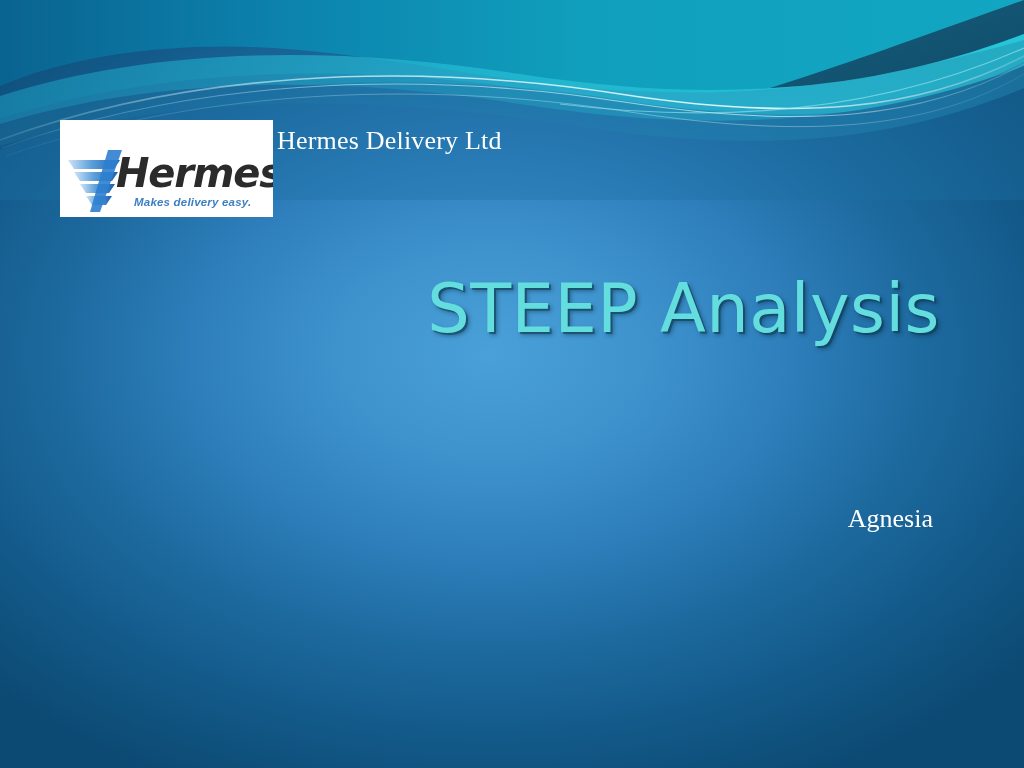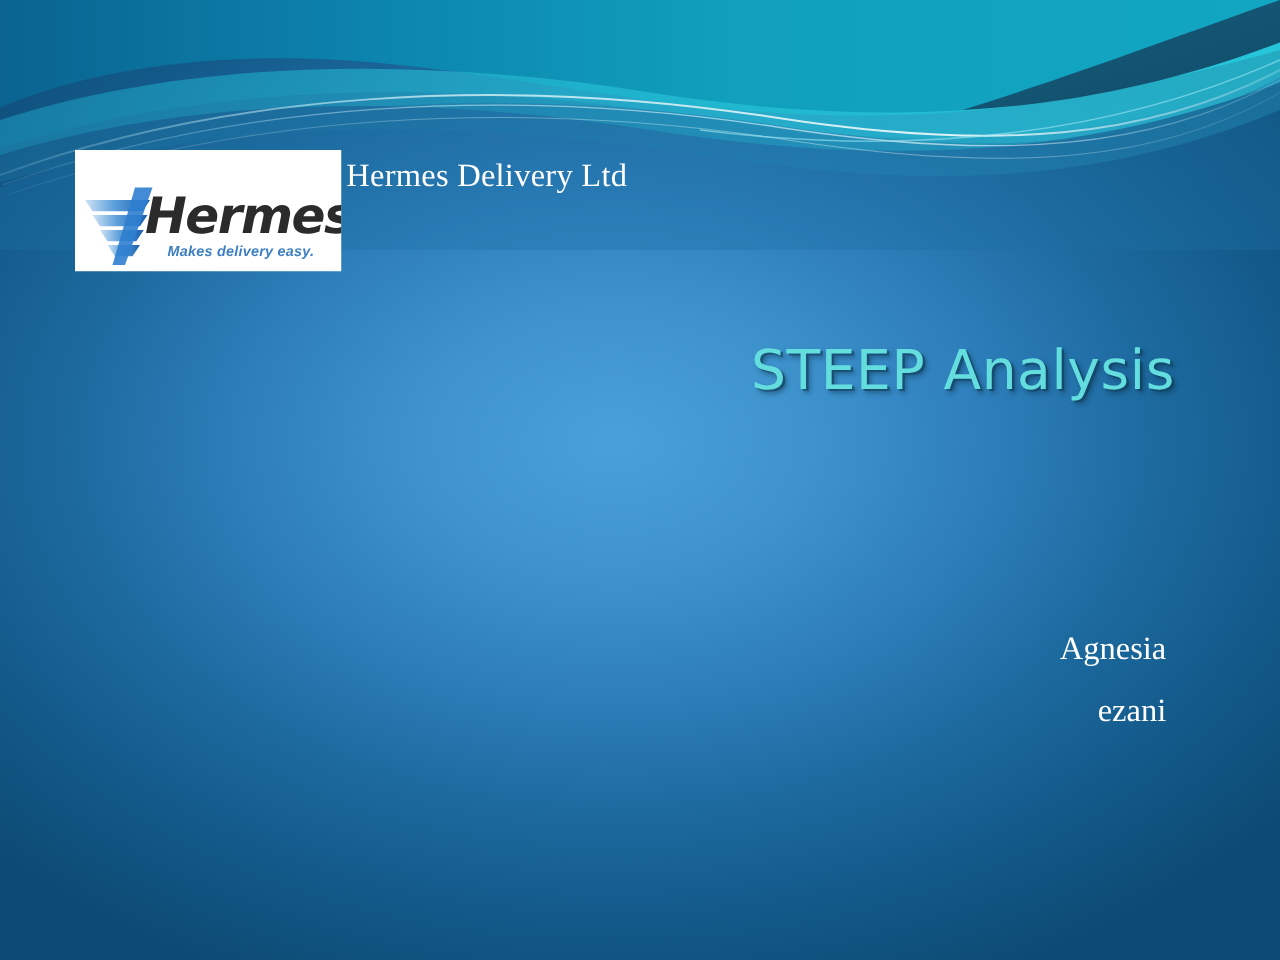"STEEP Analysis" .slide-title { font-size: 44px -> 67px }
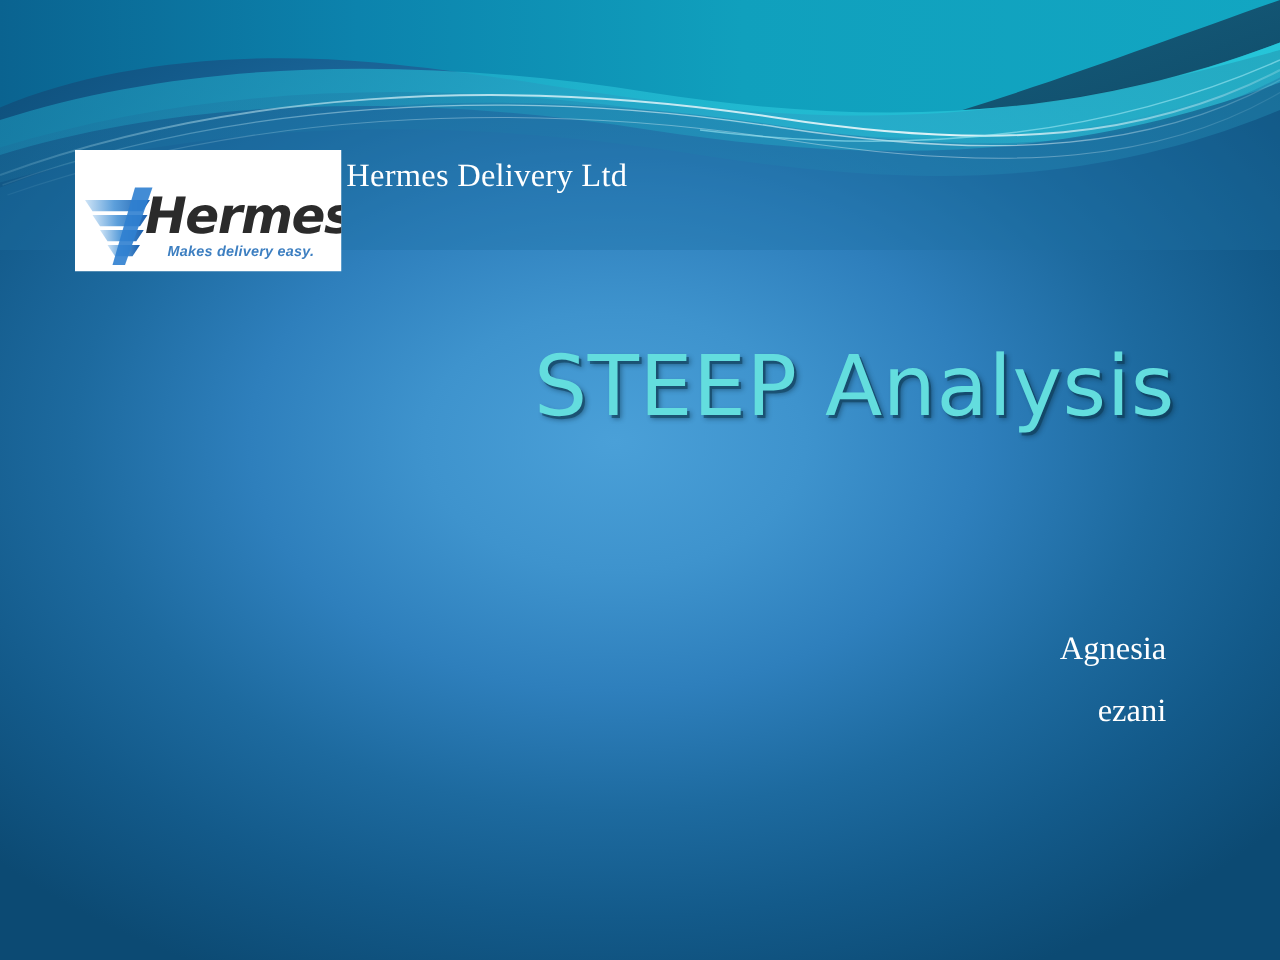"ezani" div.author-line { html: <div>ezani</div> -> none }
